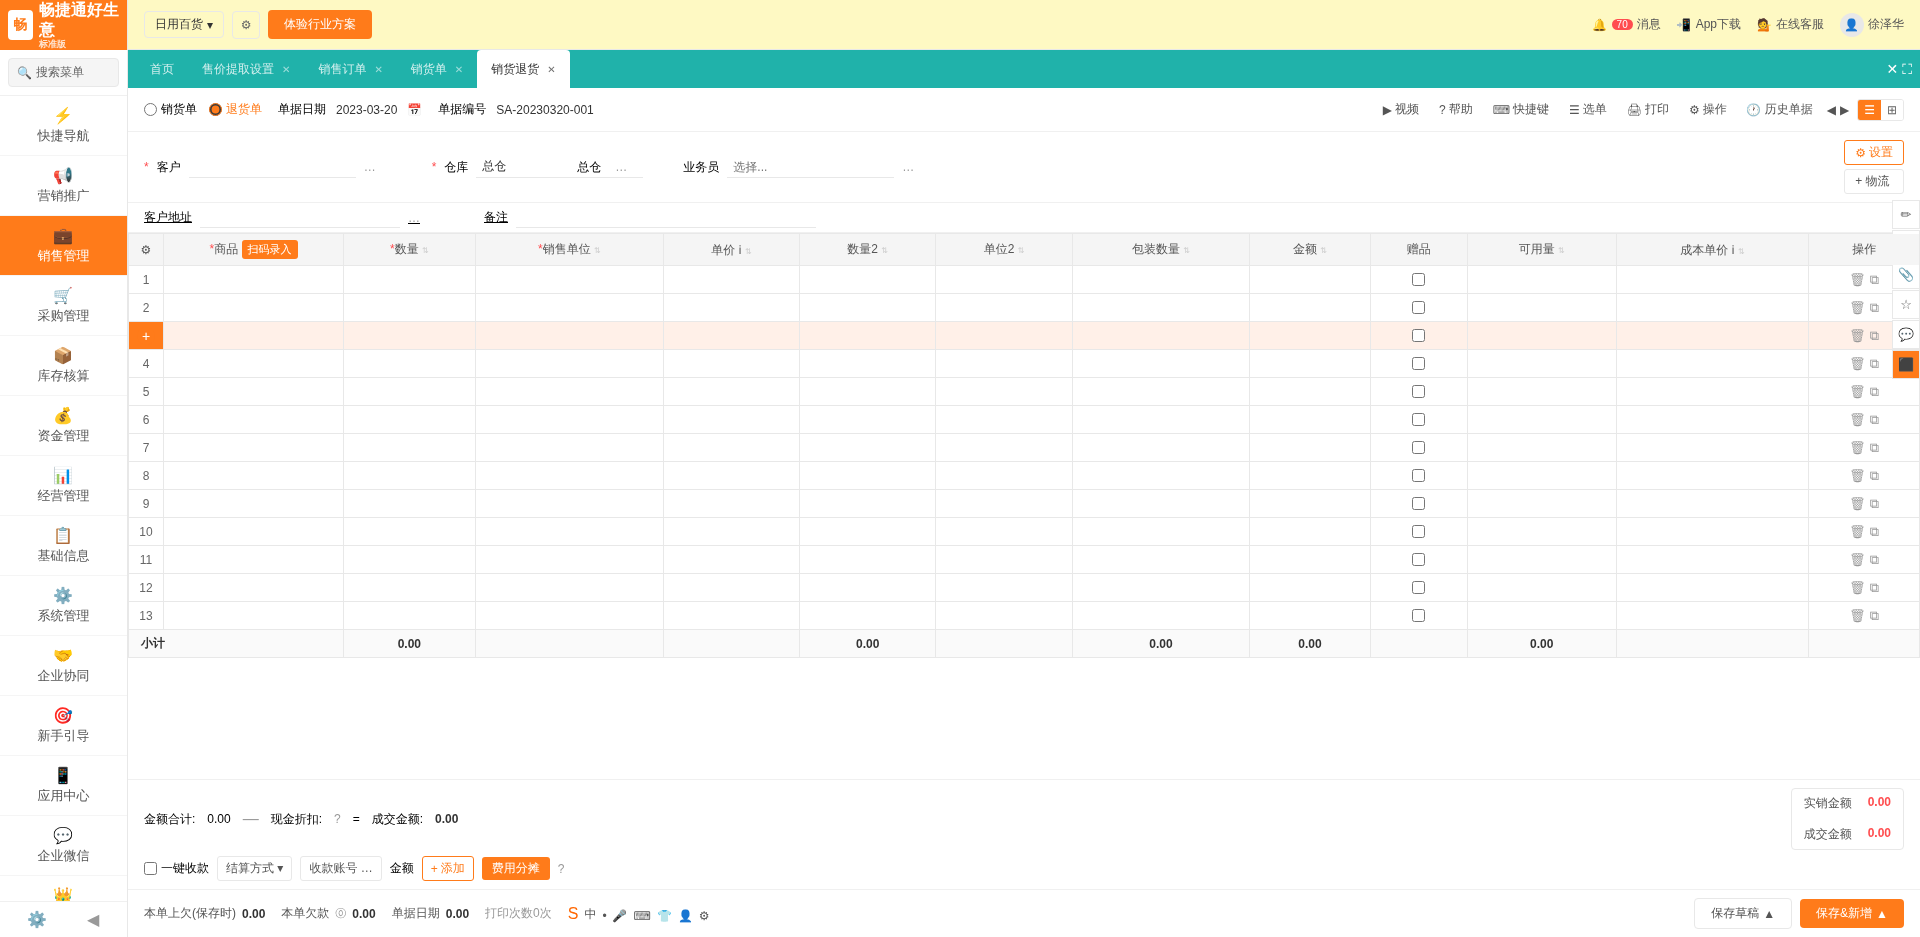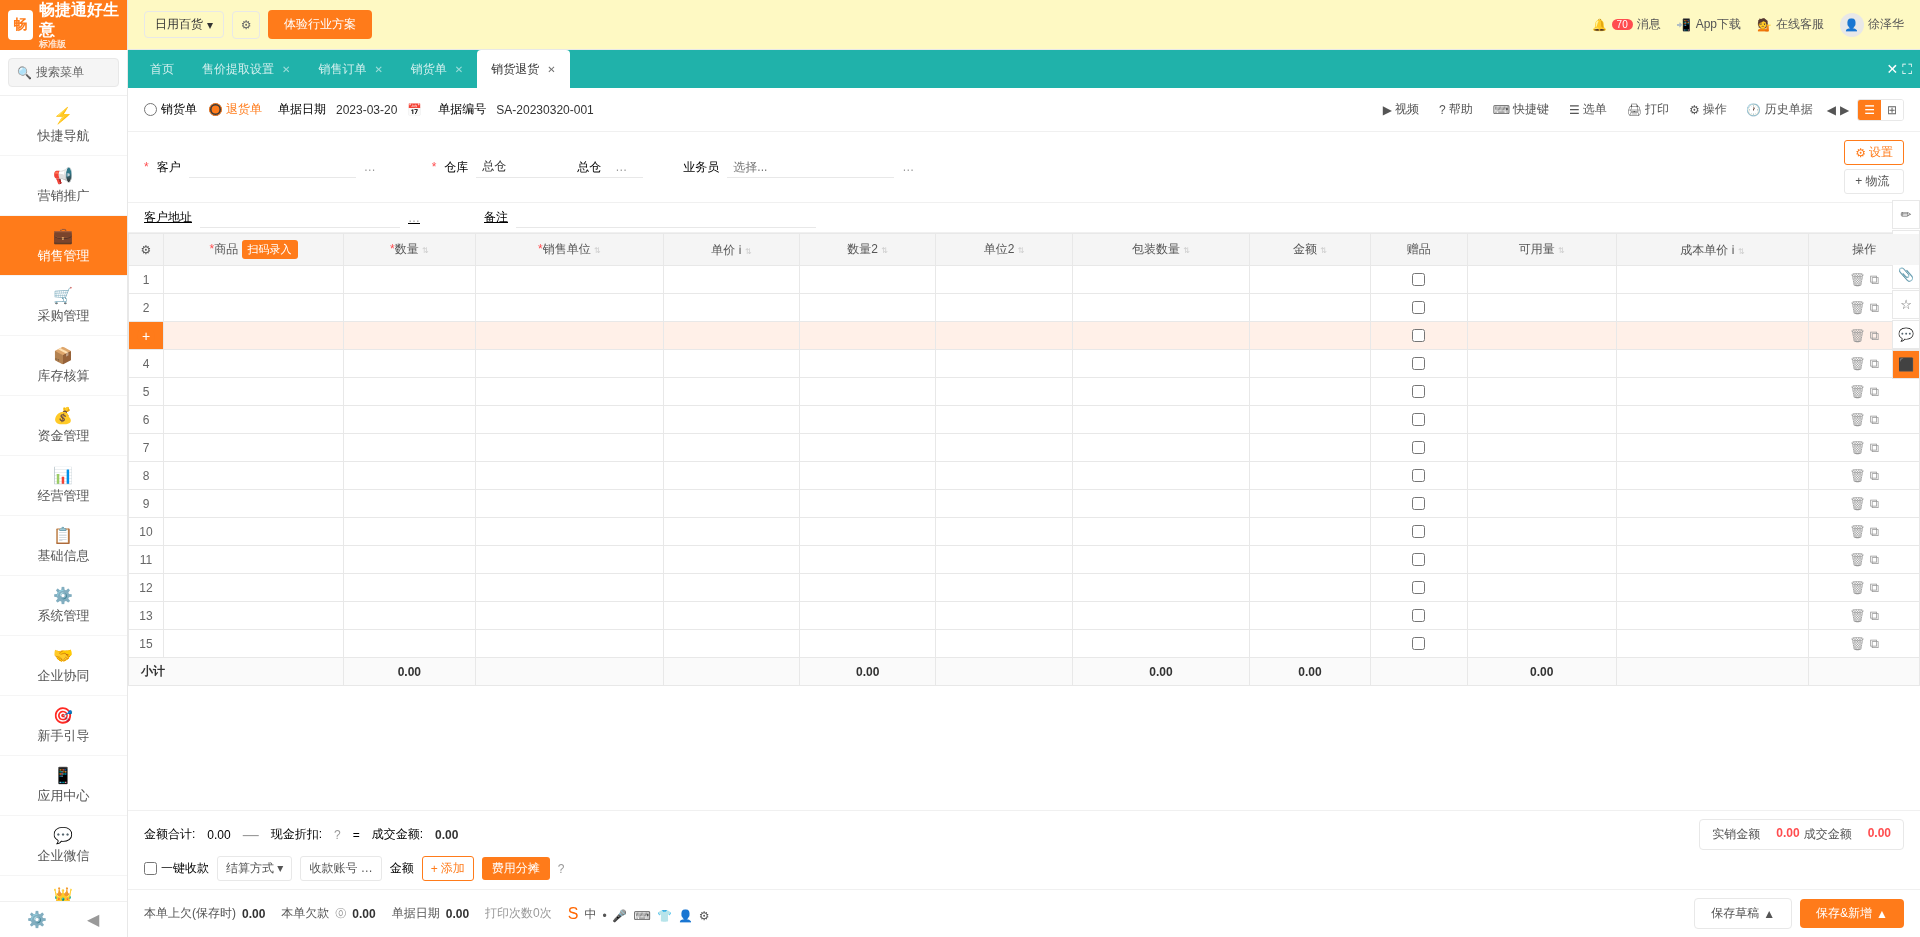"15" tr { html: <tr> <td>15</td> <td></td> <td></td> <td></td> <td></td> <td></td> <td></td> <td></td> <td></td> <td> <div> <input> </div> </td> <td></td> <td></td> <td> <div> <span>🗑</span> <span>⧉</span> </div> </td> </tr> -> none }
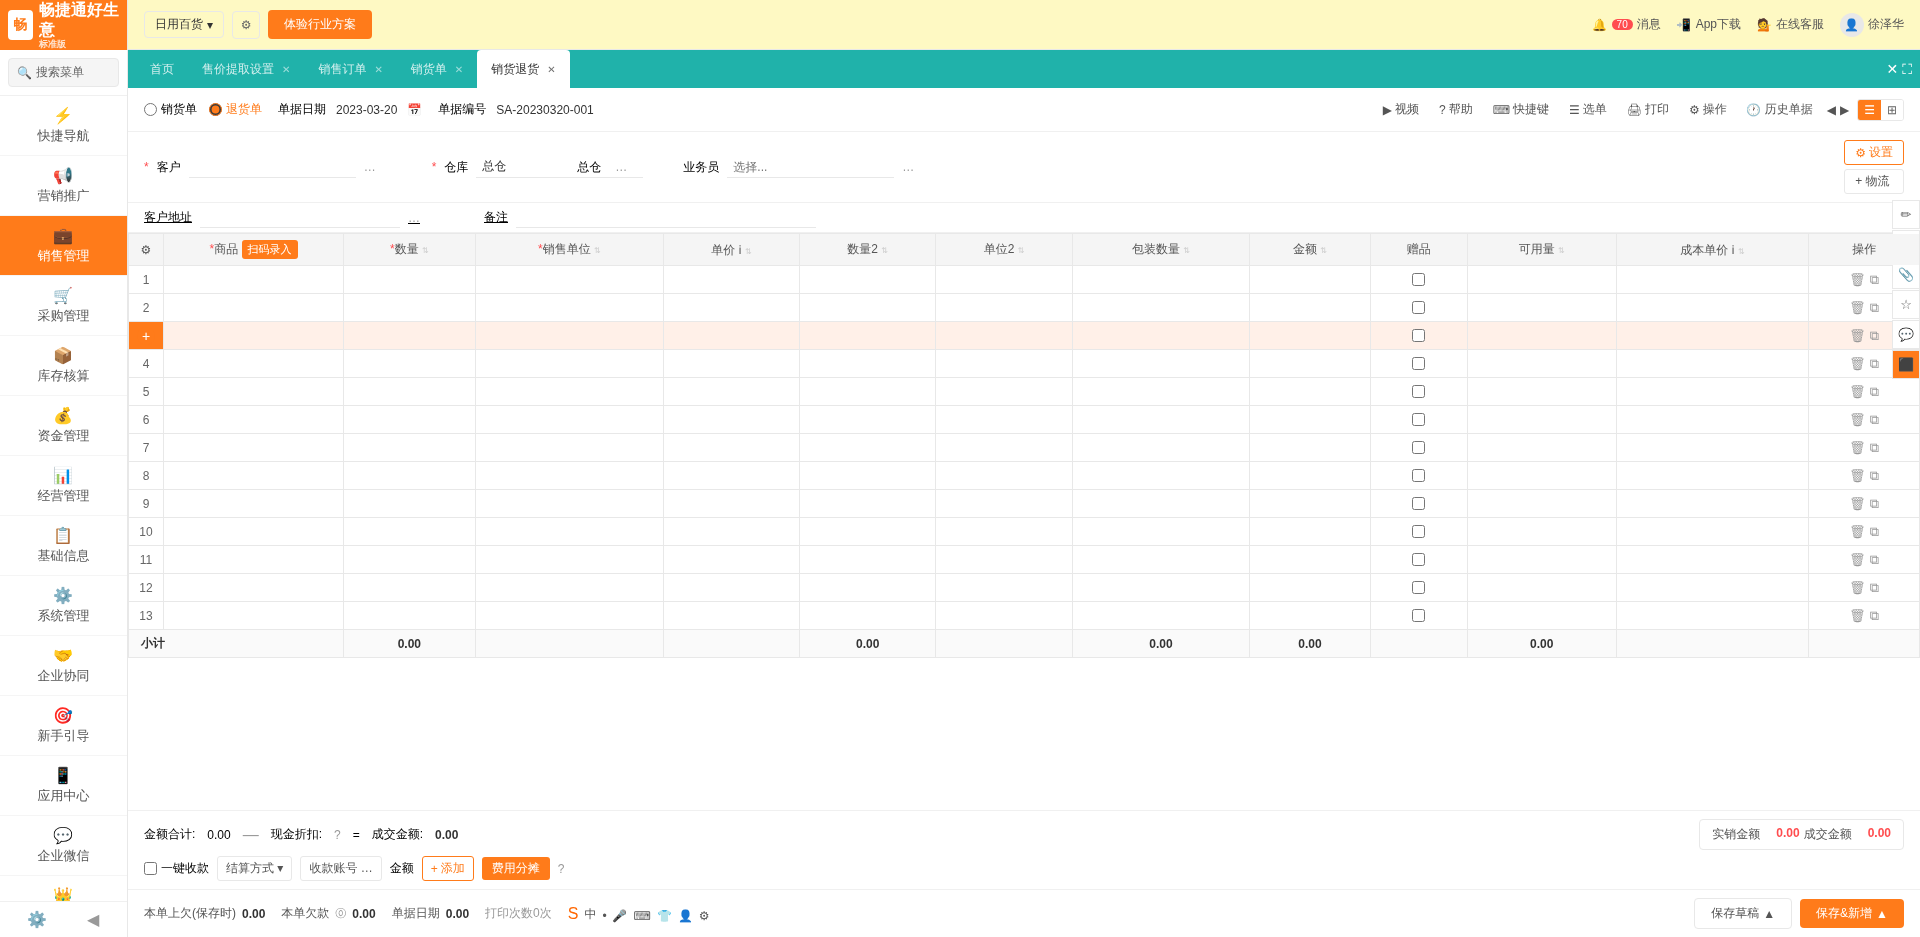"实销金额" div { flex-direction: row -> column; gap: 4px -> 14px }
